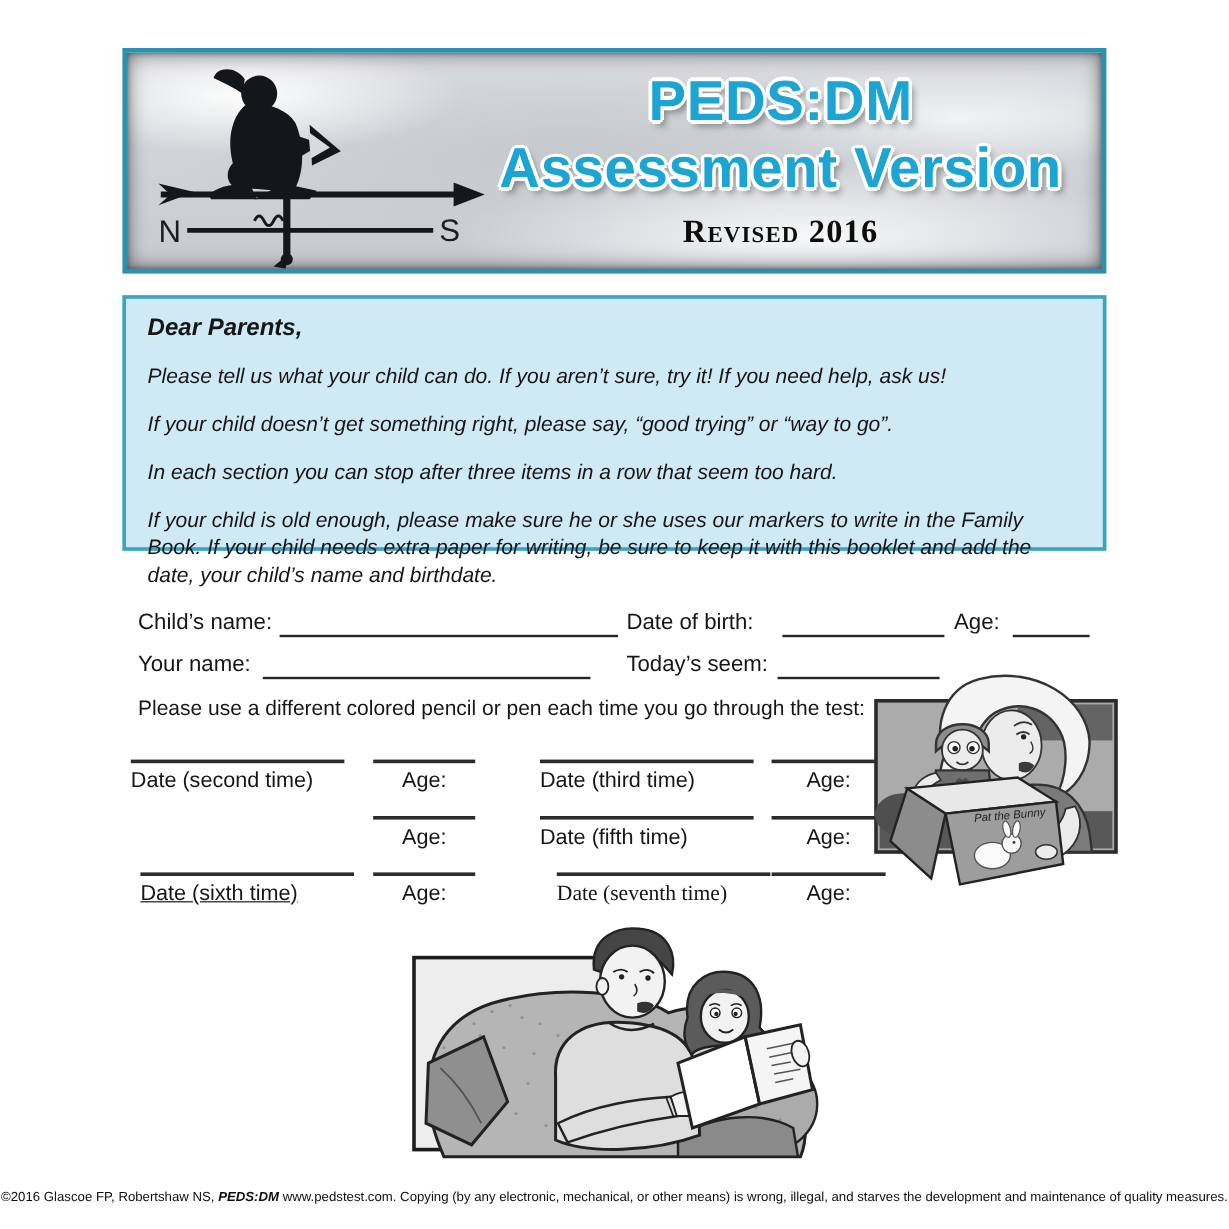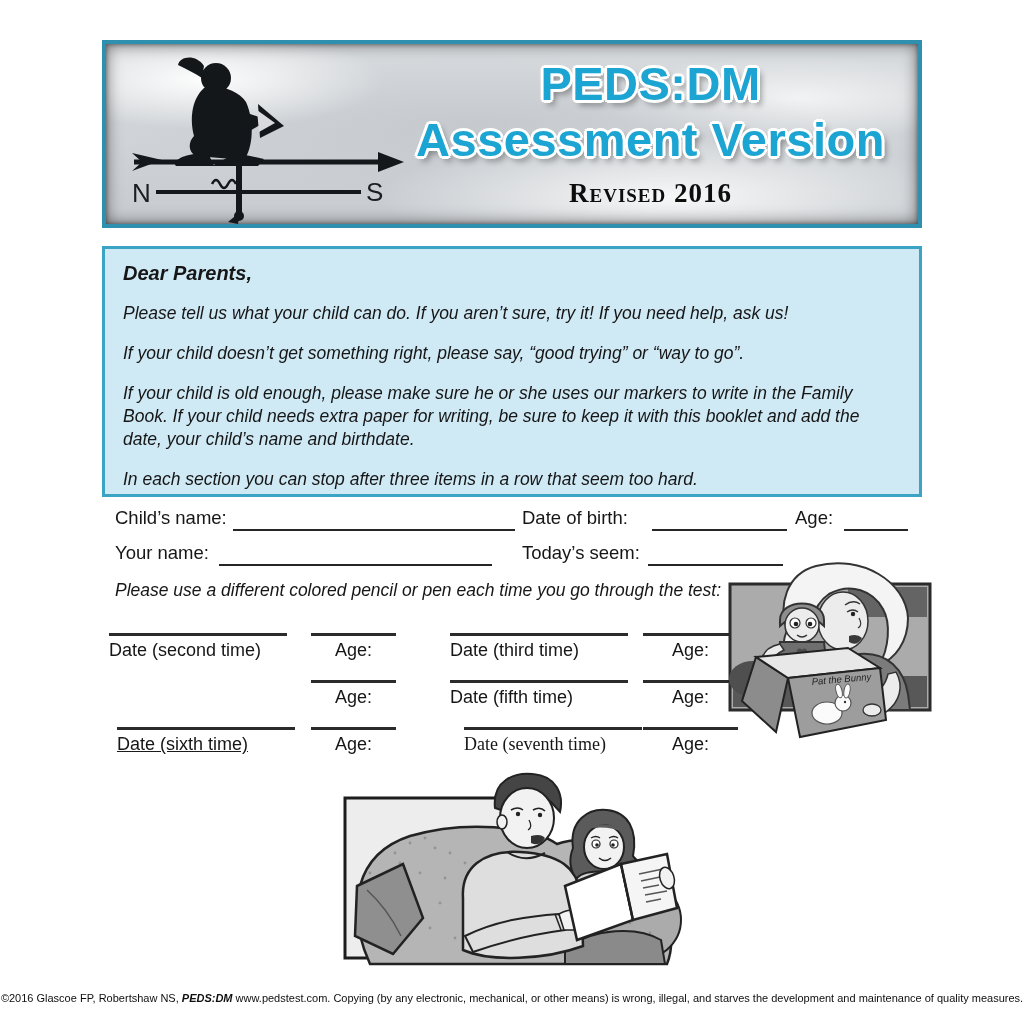"Dear Parents," .letter { height: 251px -> 213px }
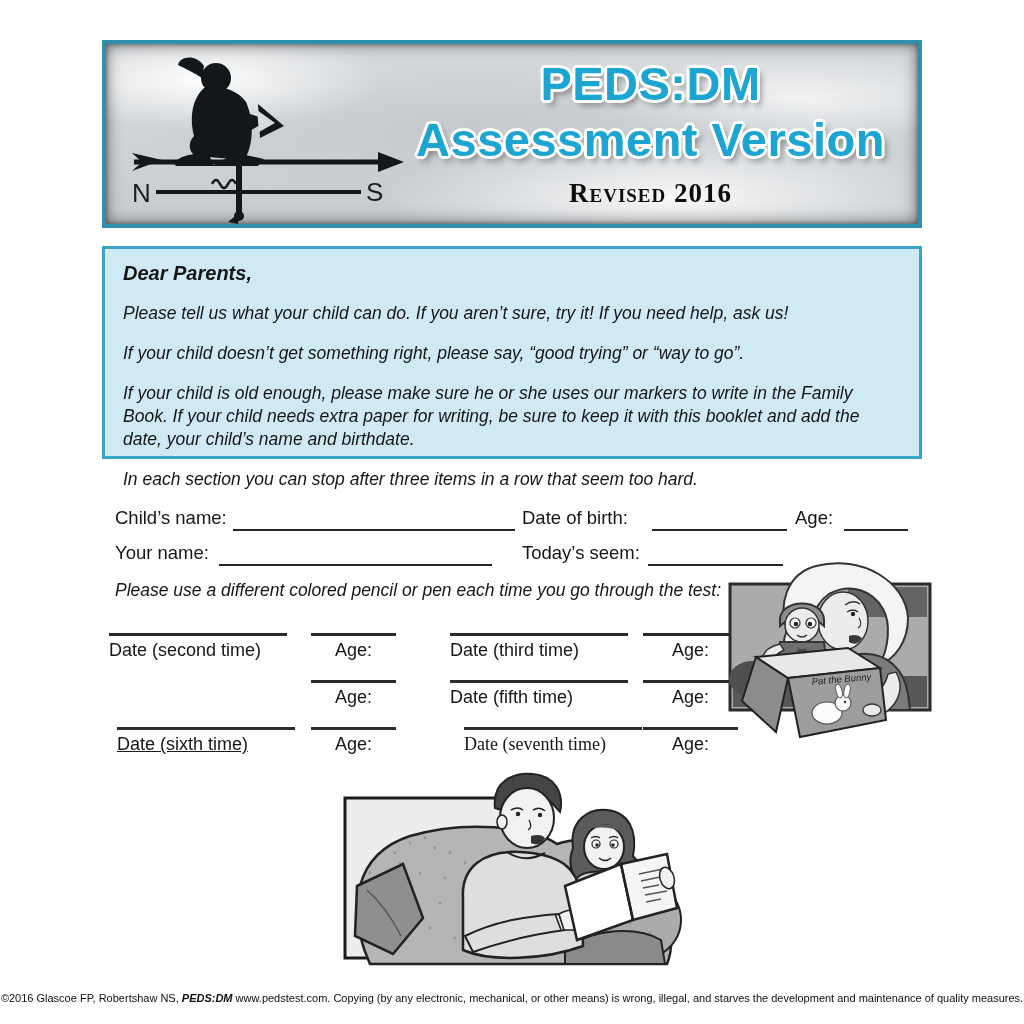"If your child is old" p { order: before "In each section you can" -> after "In each section you can" }
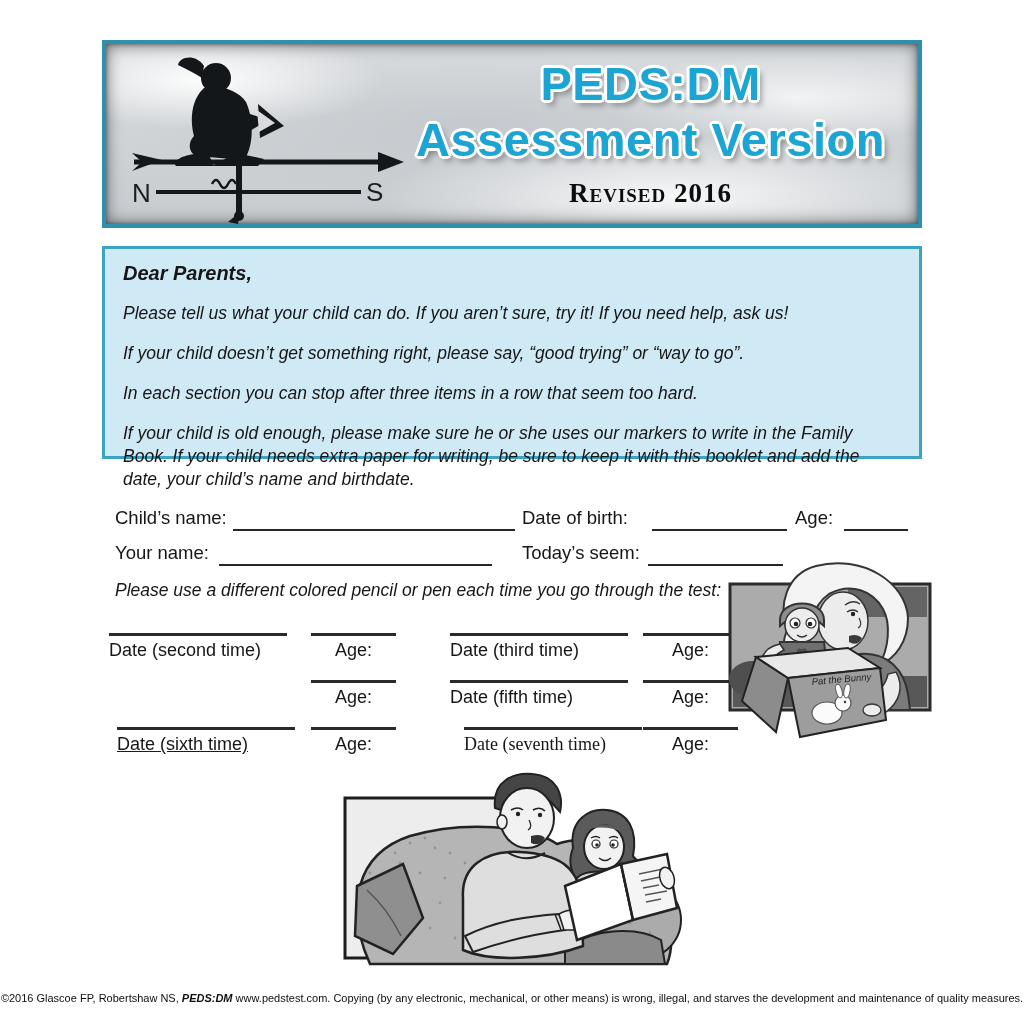"Please use a different colored" .instruction { font-style: italic -> none }
